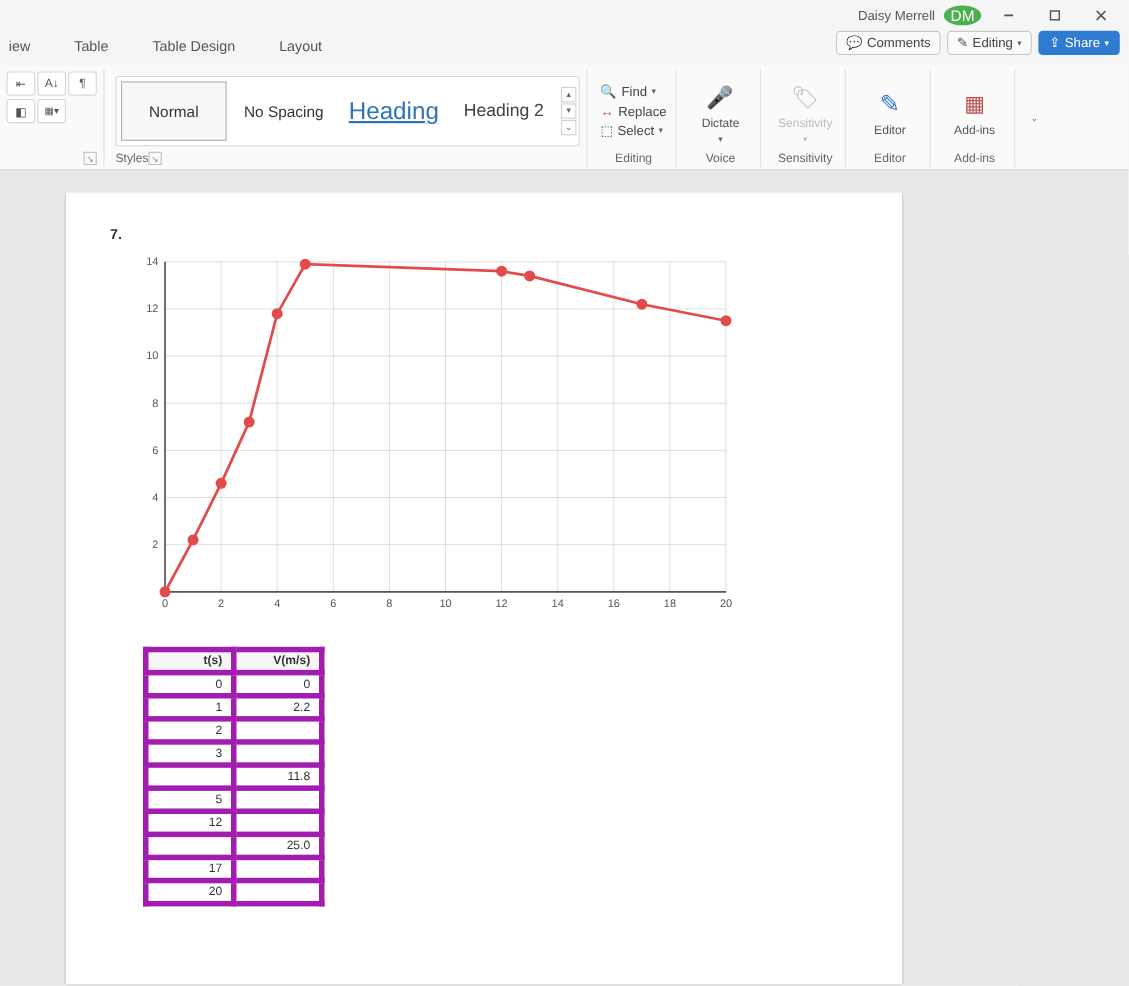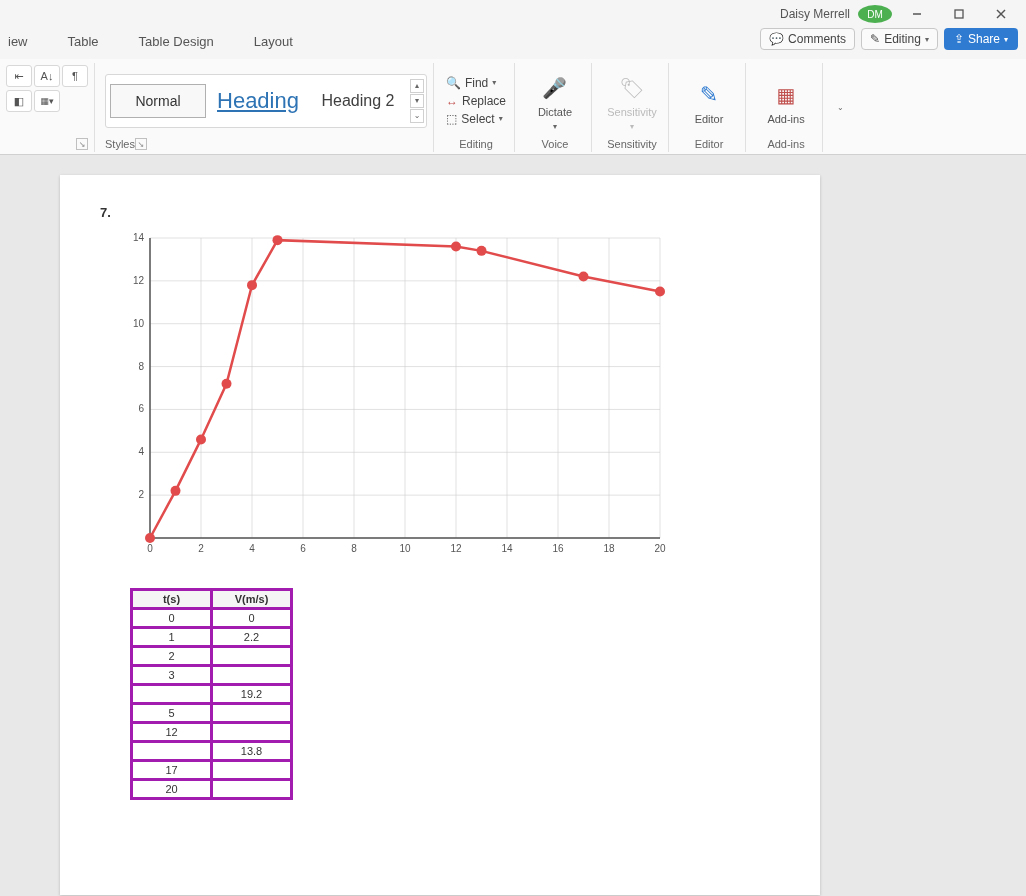"DM" .titlebar .avatar { font-size: 10px -> 14px }
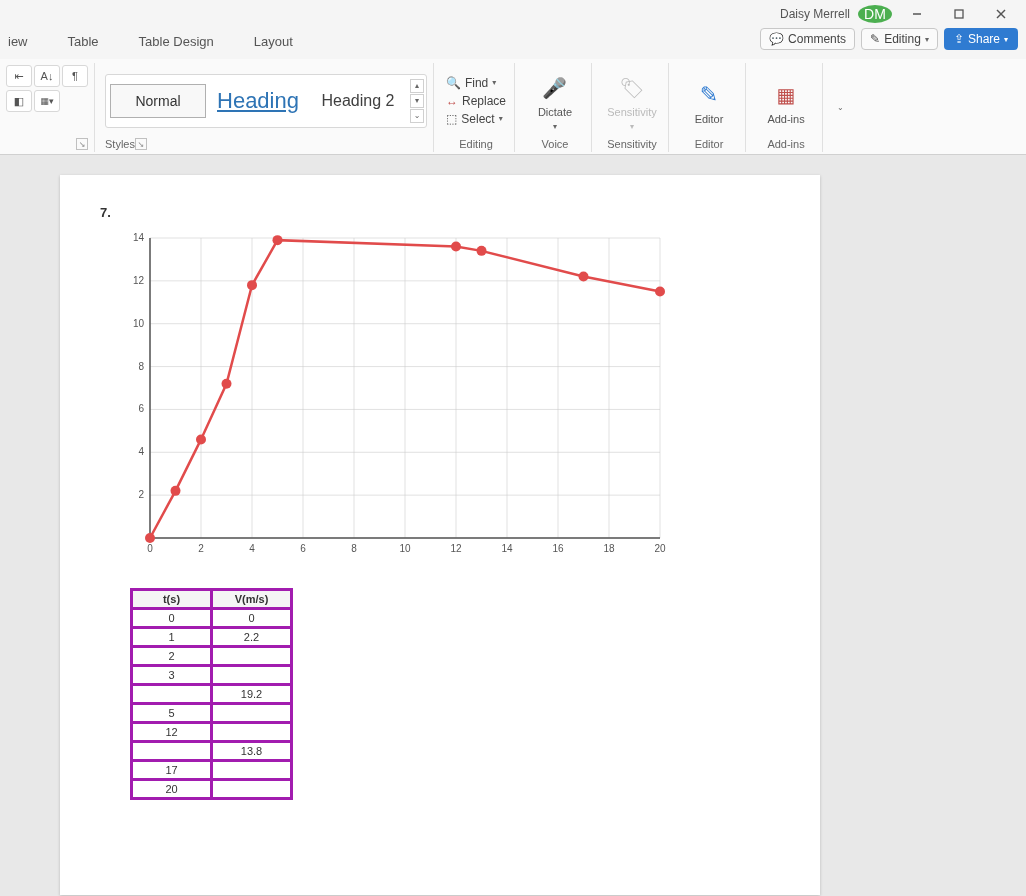"Normal" .style-item { height: 34px -> 54px }
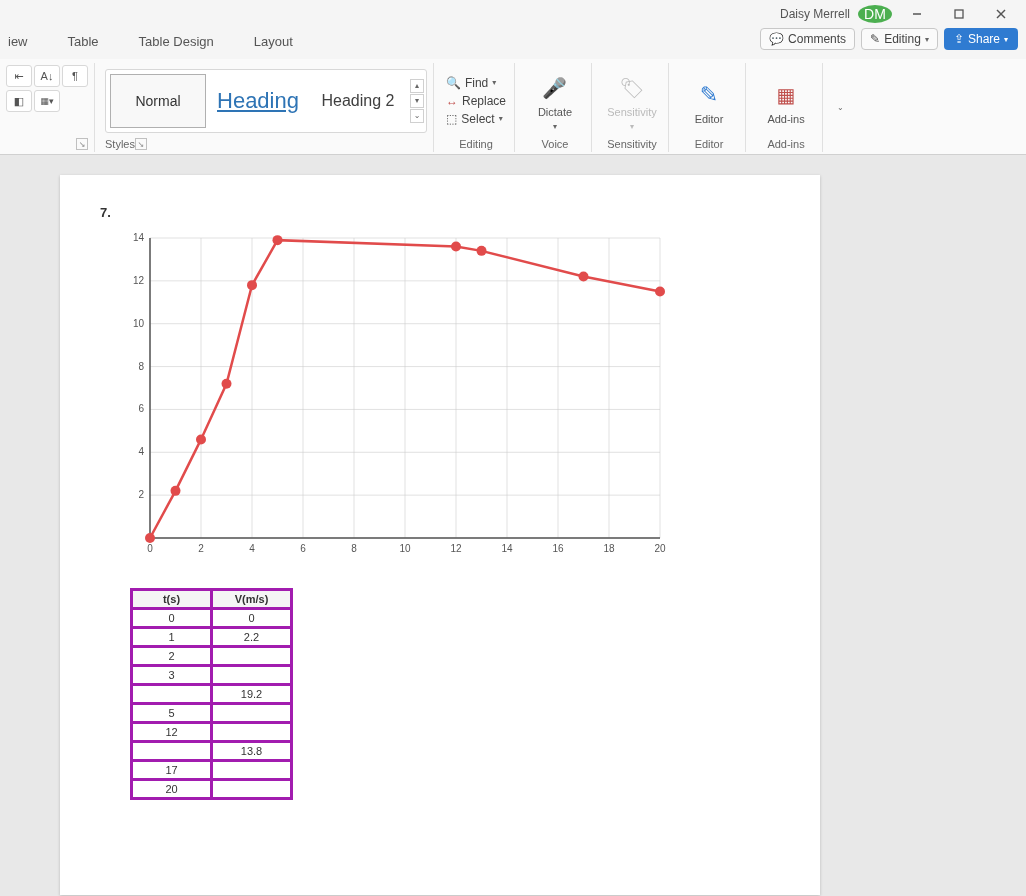"No Spacing" div.style-item { html: none -> <div>No Spacing</div> }
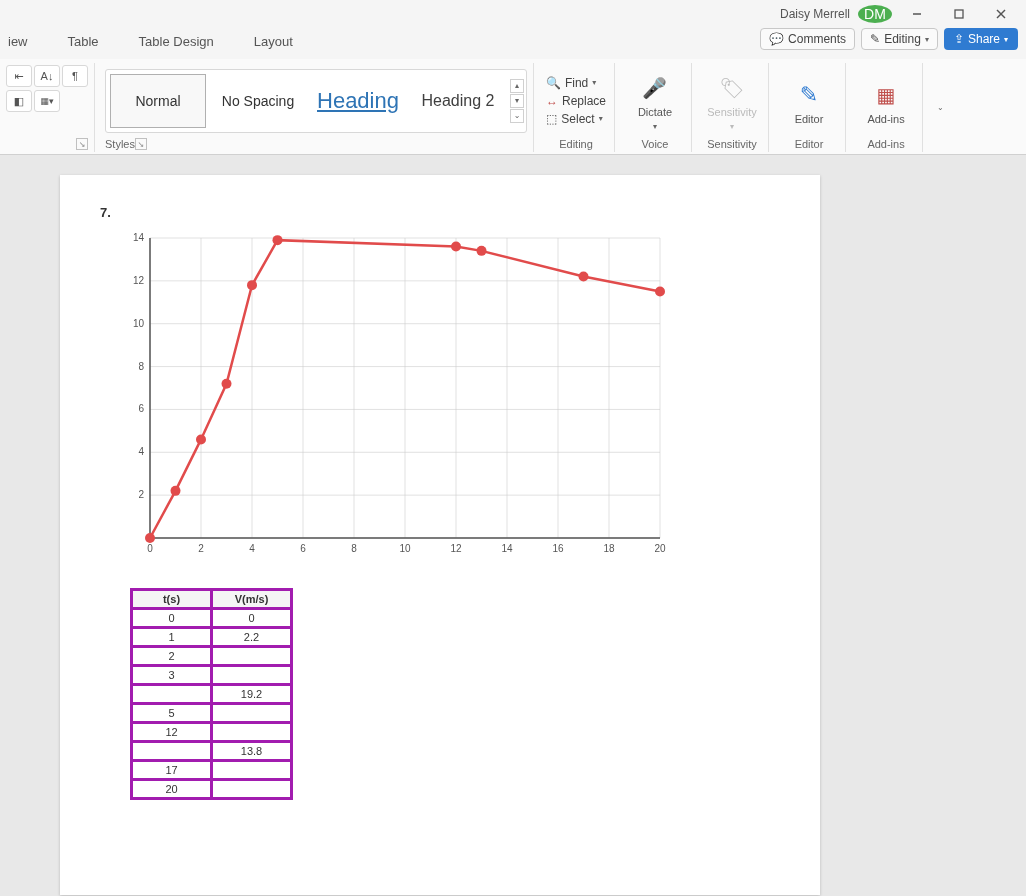"t(s)" table.dtab th, table.dtab td { border: 3px solid #a21caf -> 5px solid #a21caf; text-align: center -> right }
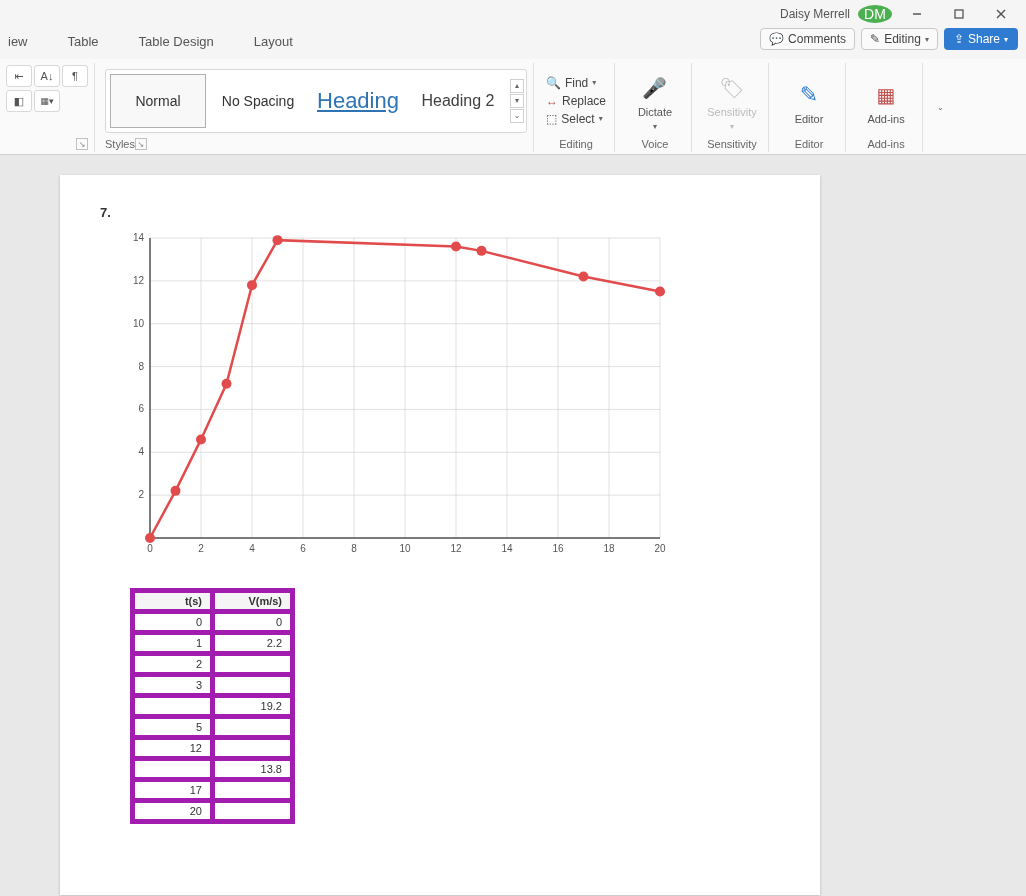"19.2" td { text: 19.2 -> 11.8 }
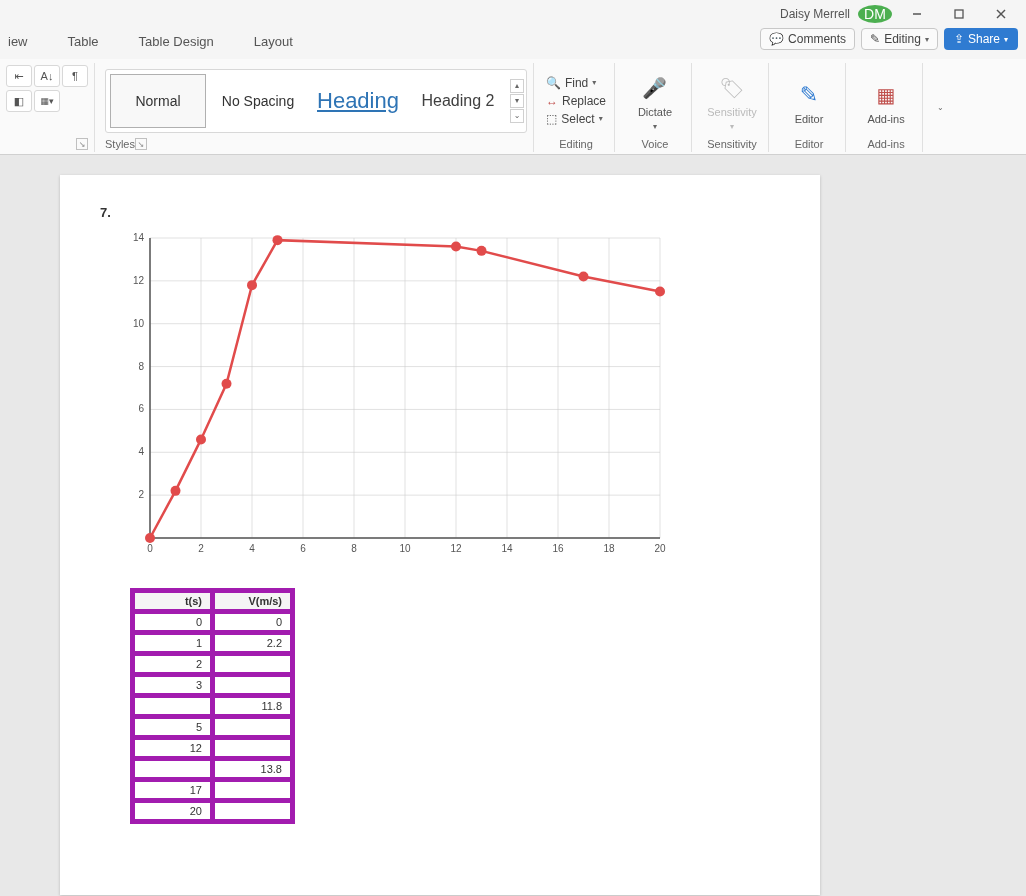"13.8" td { text: 13.8 -> 25.0 }
